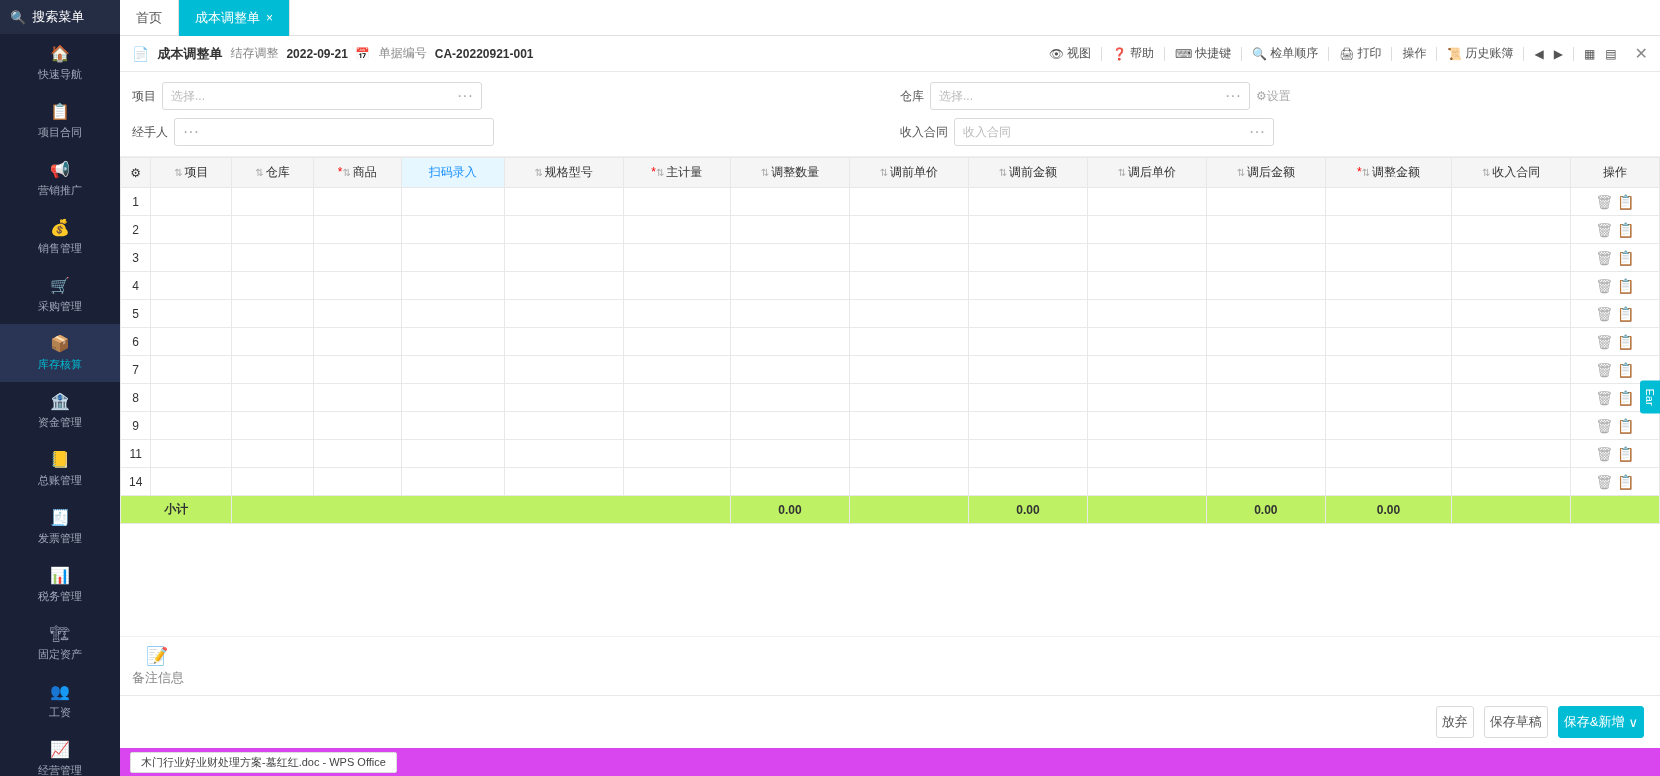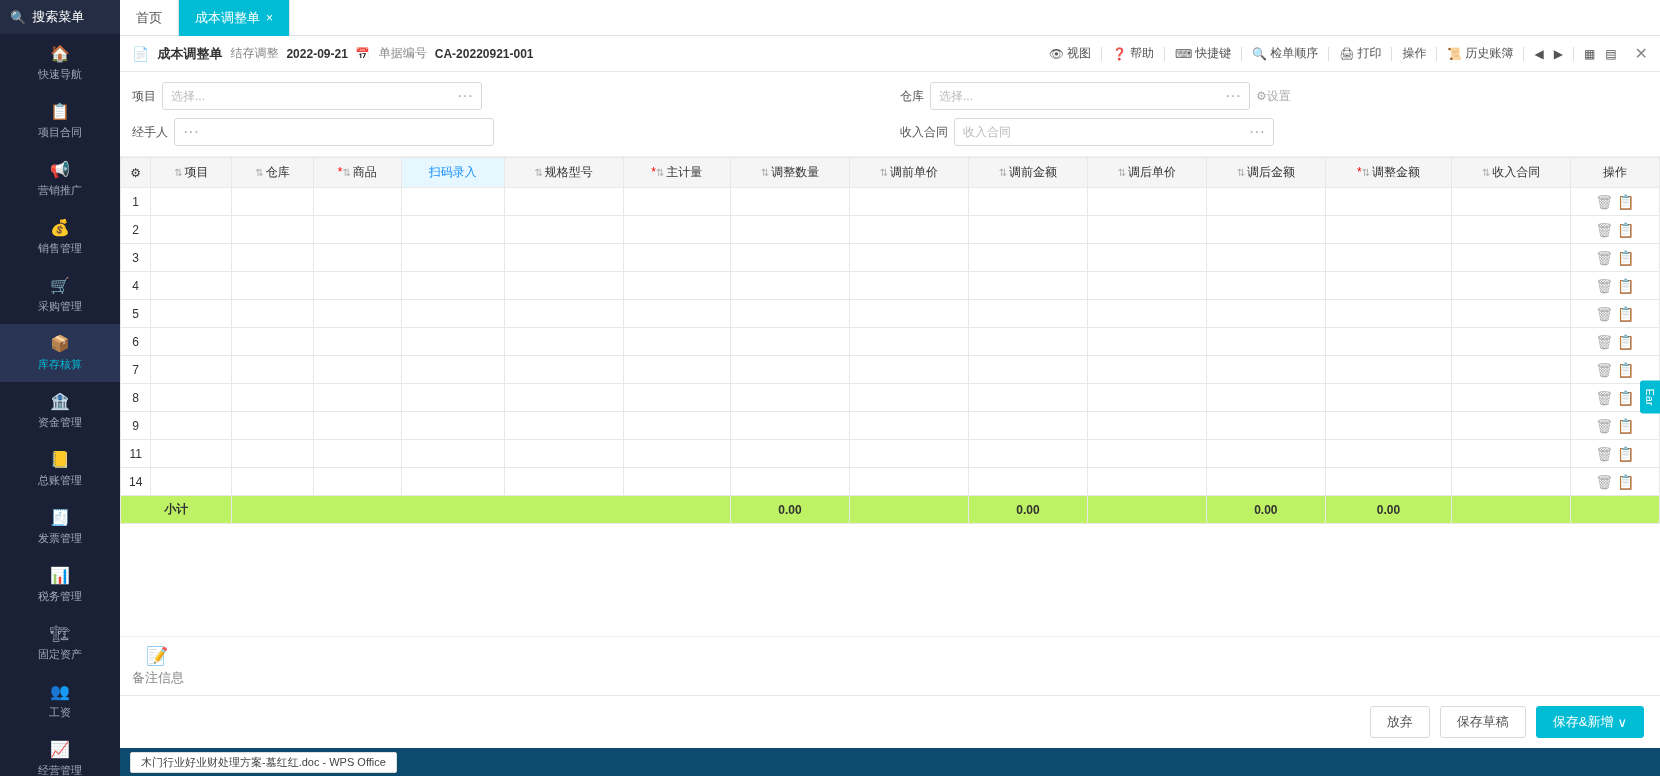"放弃" .btn { padding: 6px 16px -> 6px 5px }
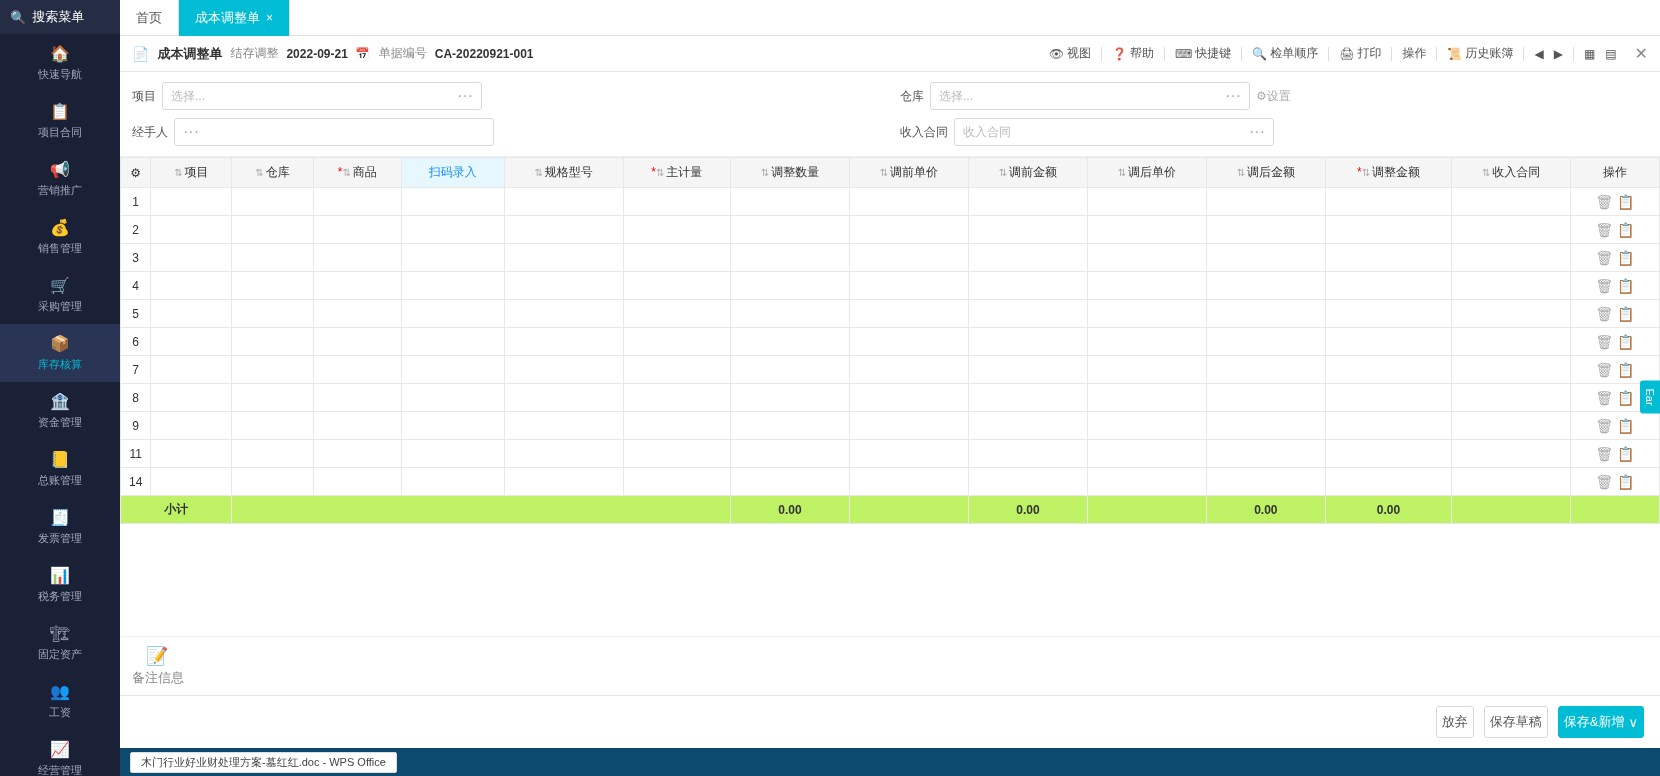"木门行业好业财处理方案-墓红红.doc - WPS Office" .wps-bar { background: #0c4a6e -> #d946ef }
